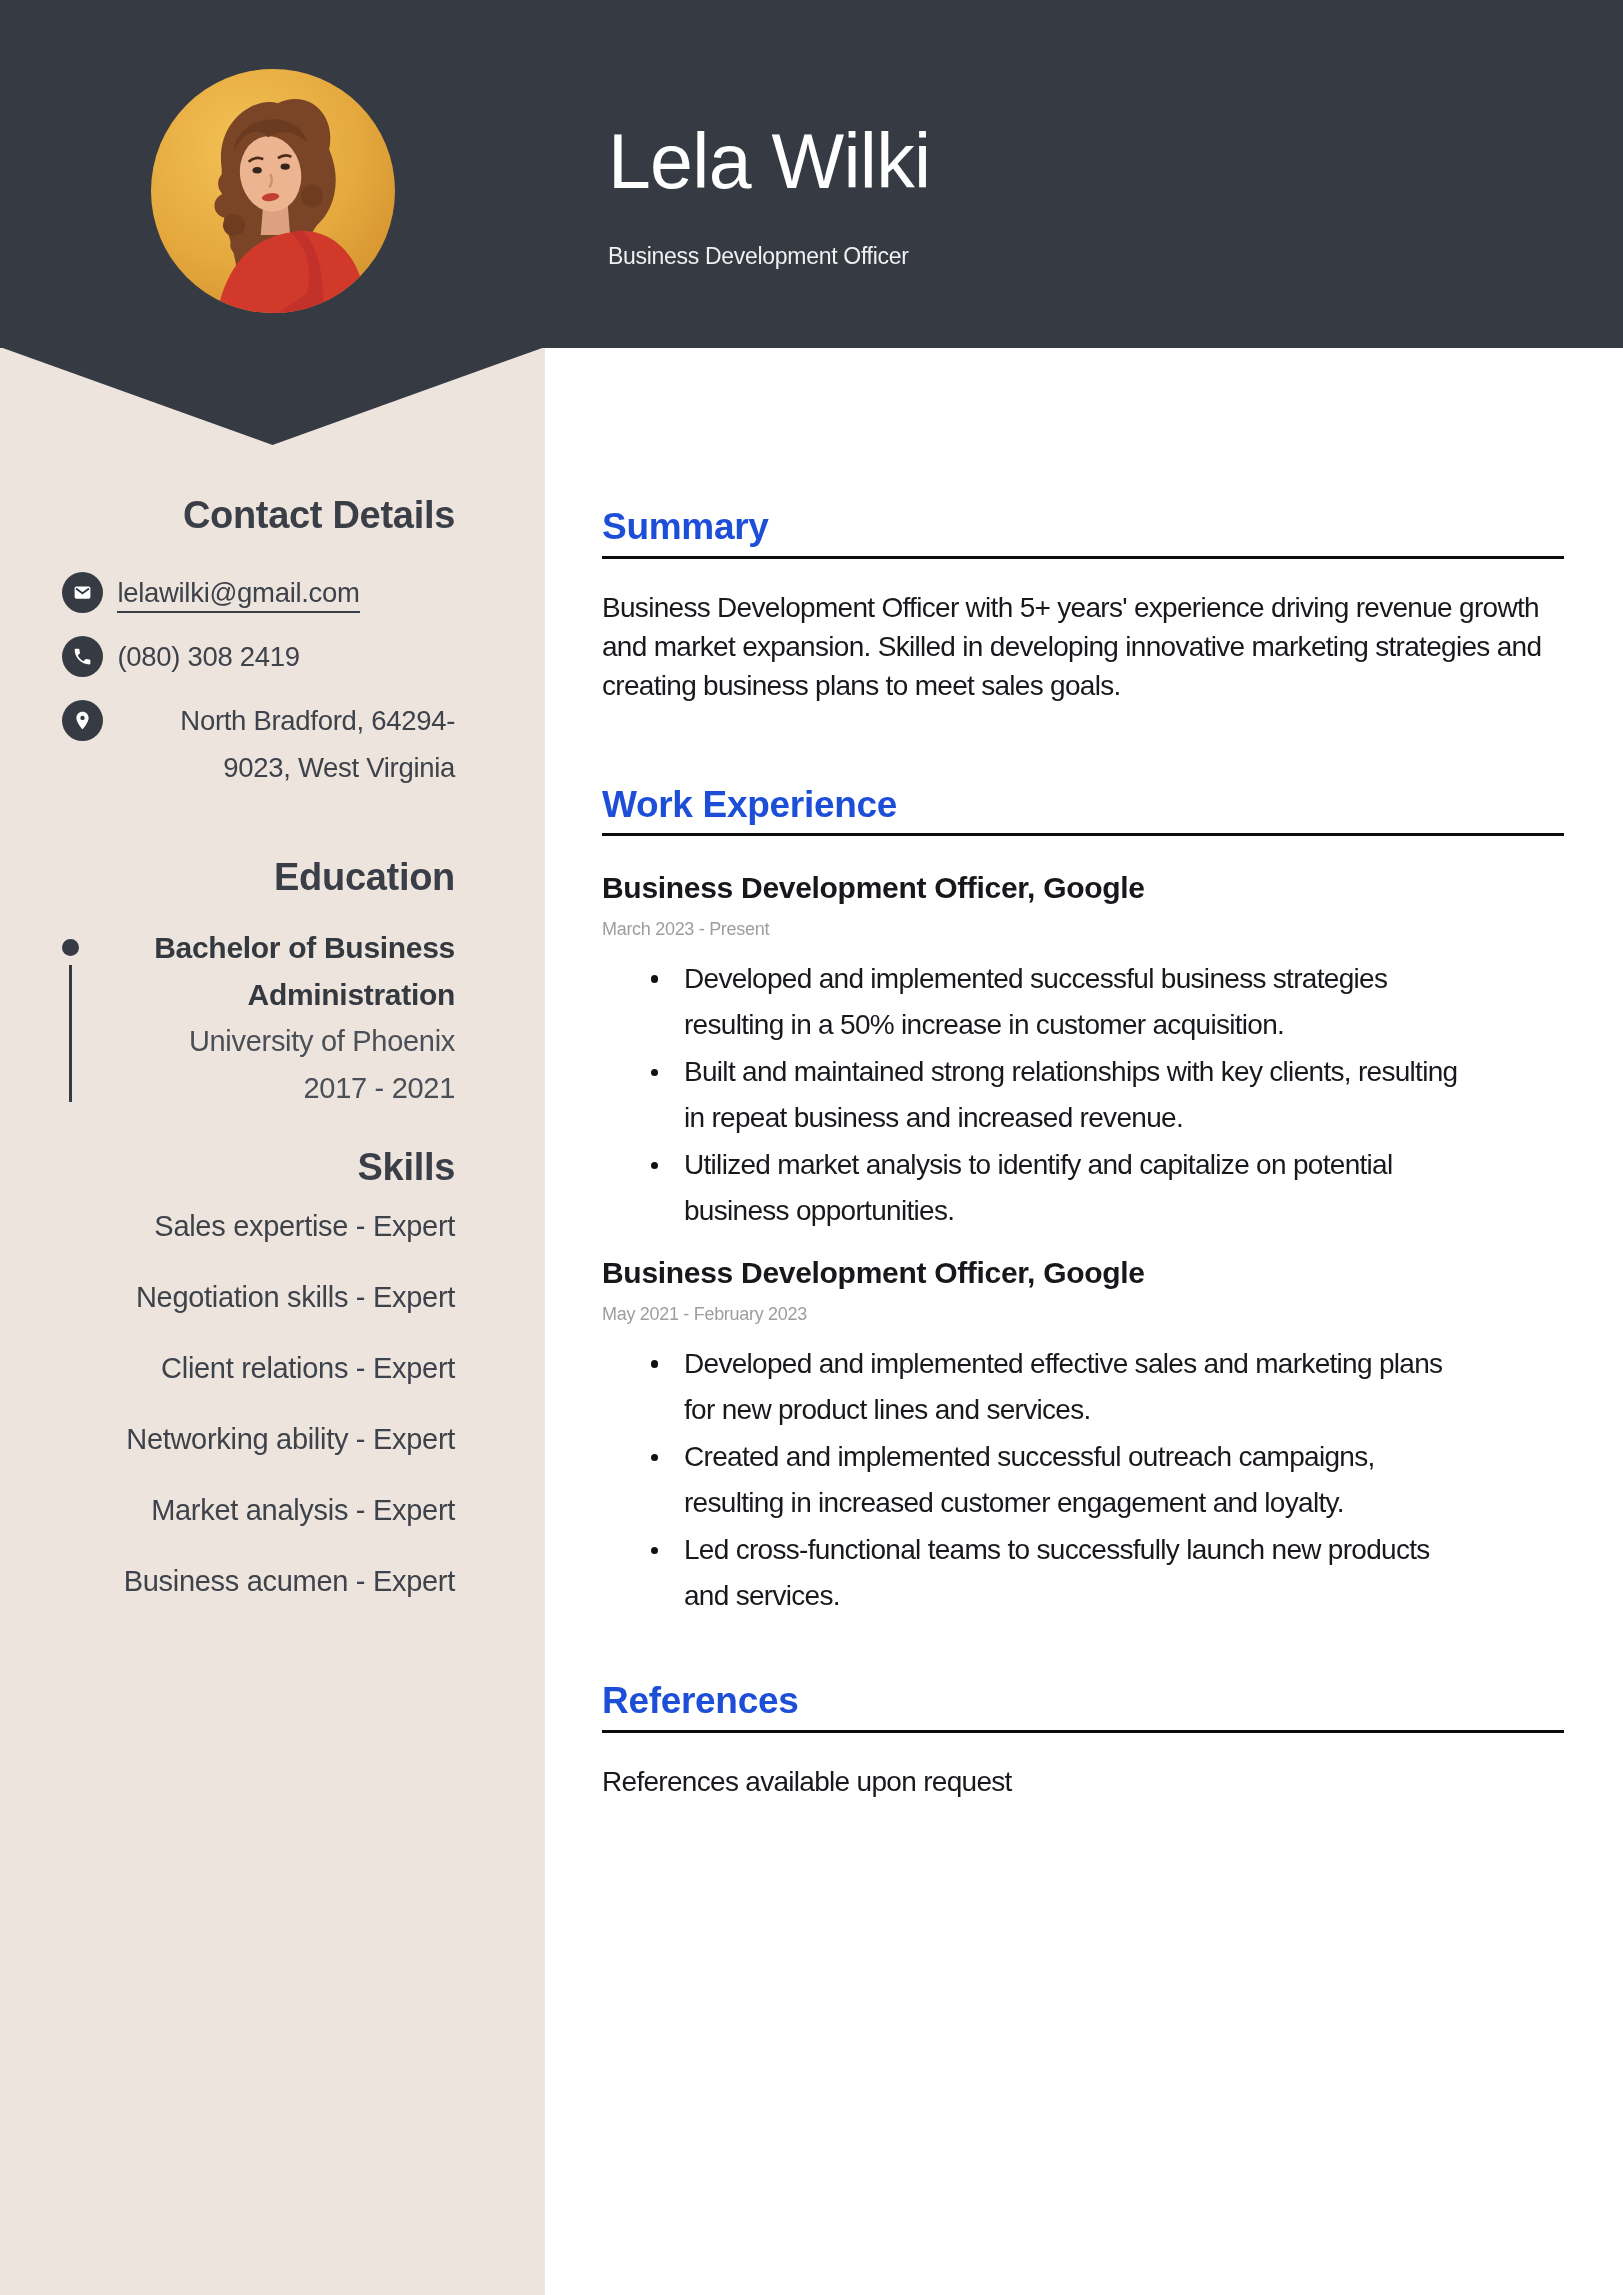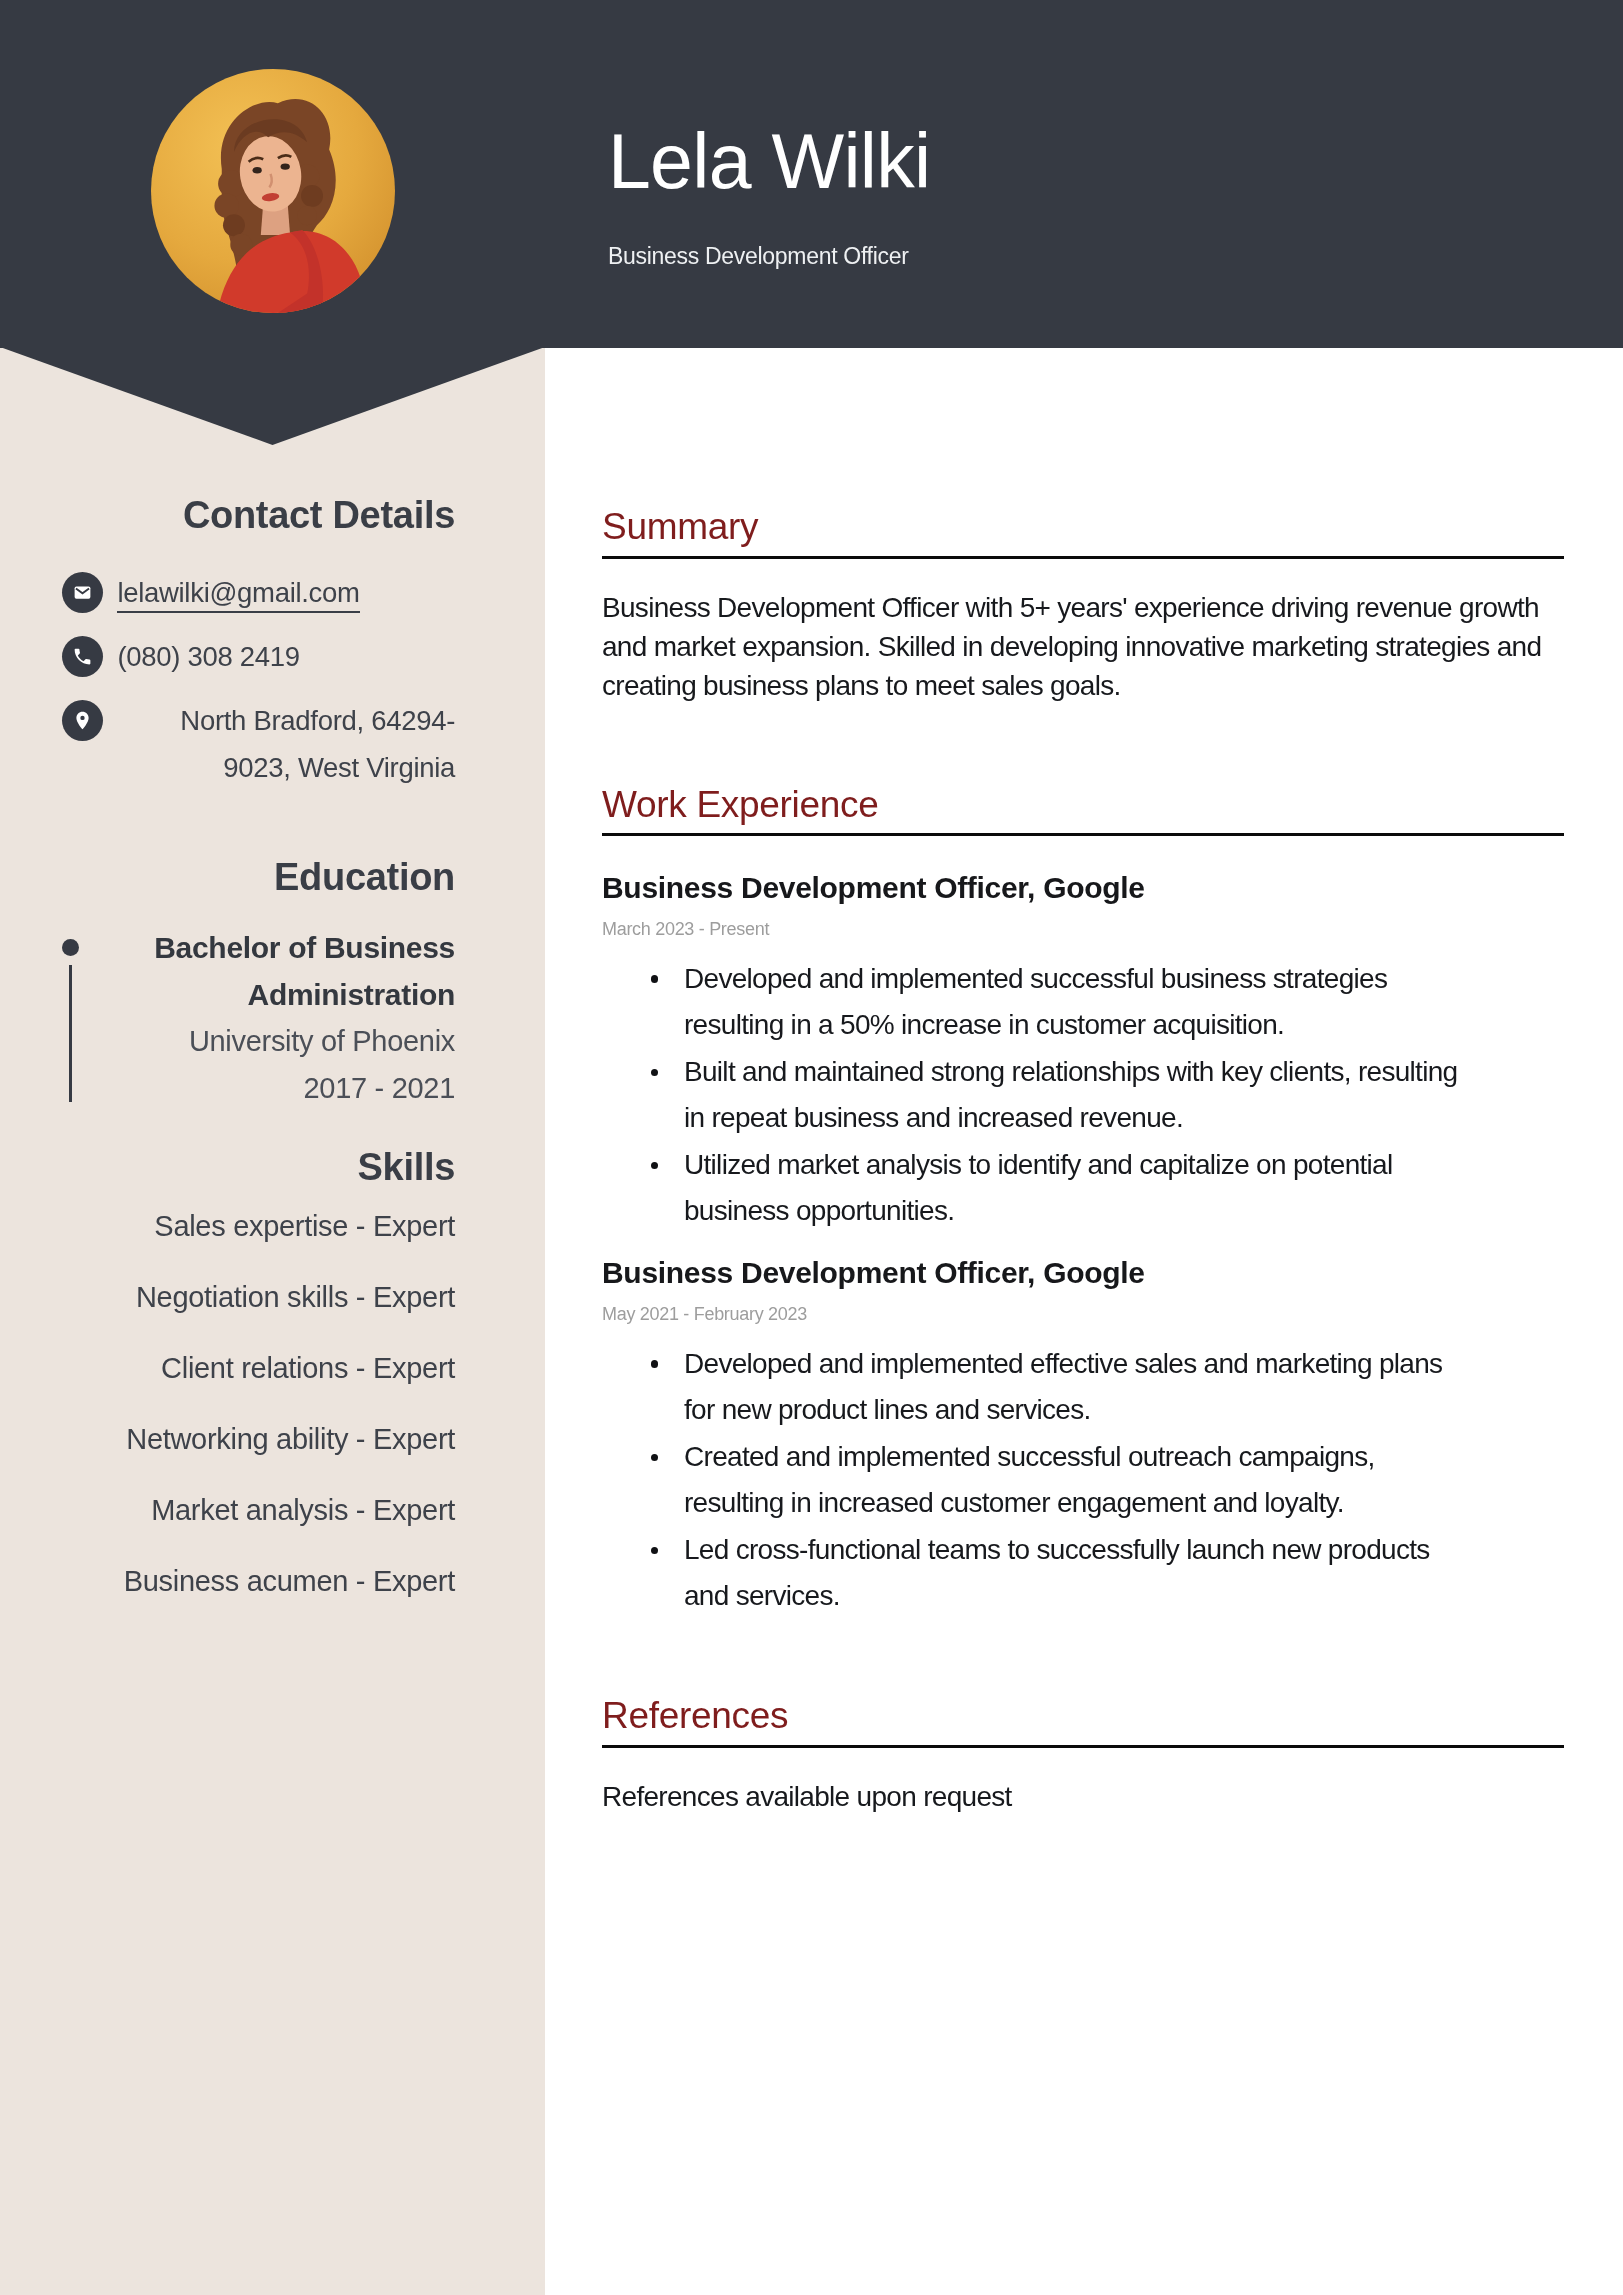"Summary" .section-heading { color: #7f1d1d -> #1d4ed8; font-weight: 400 -> 700 }
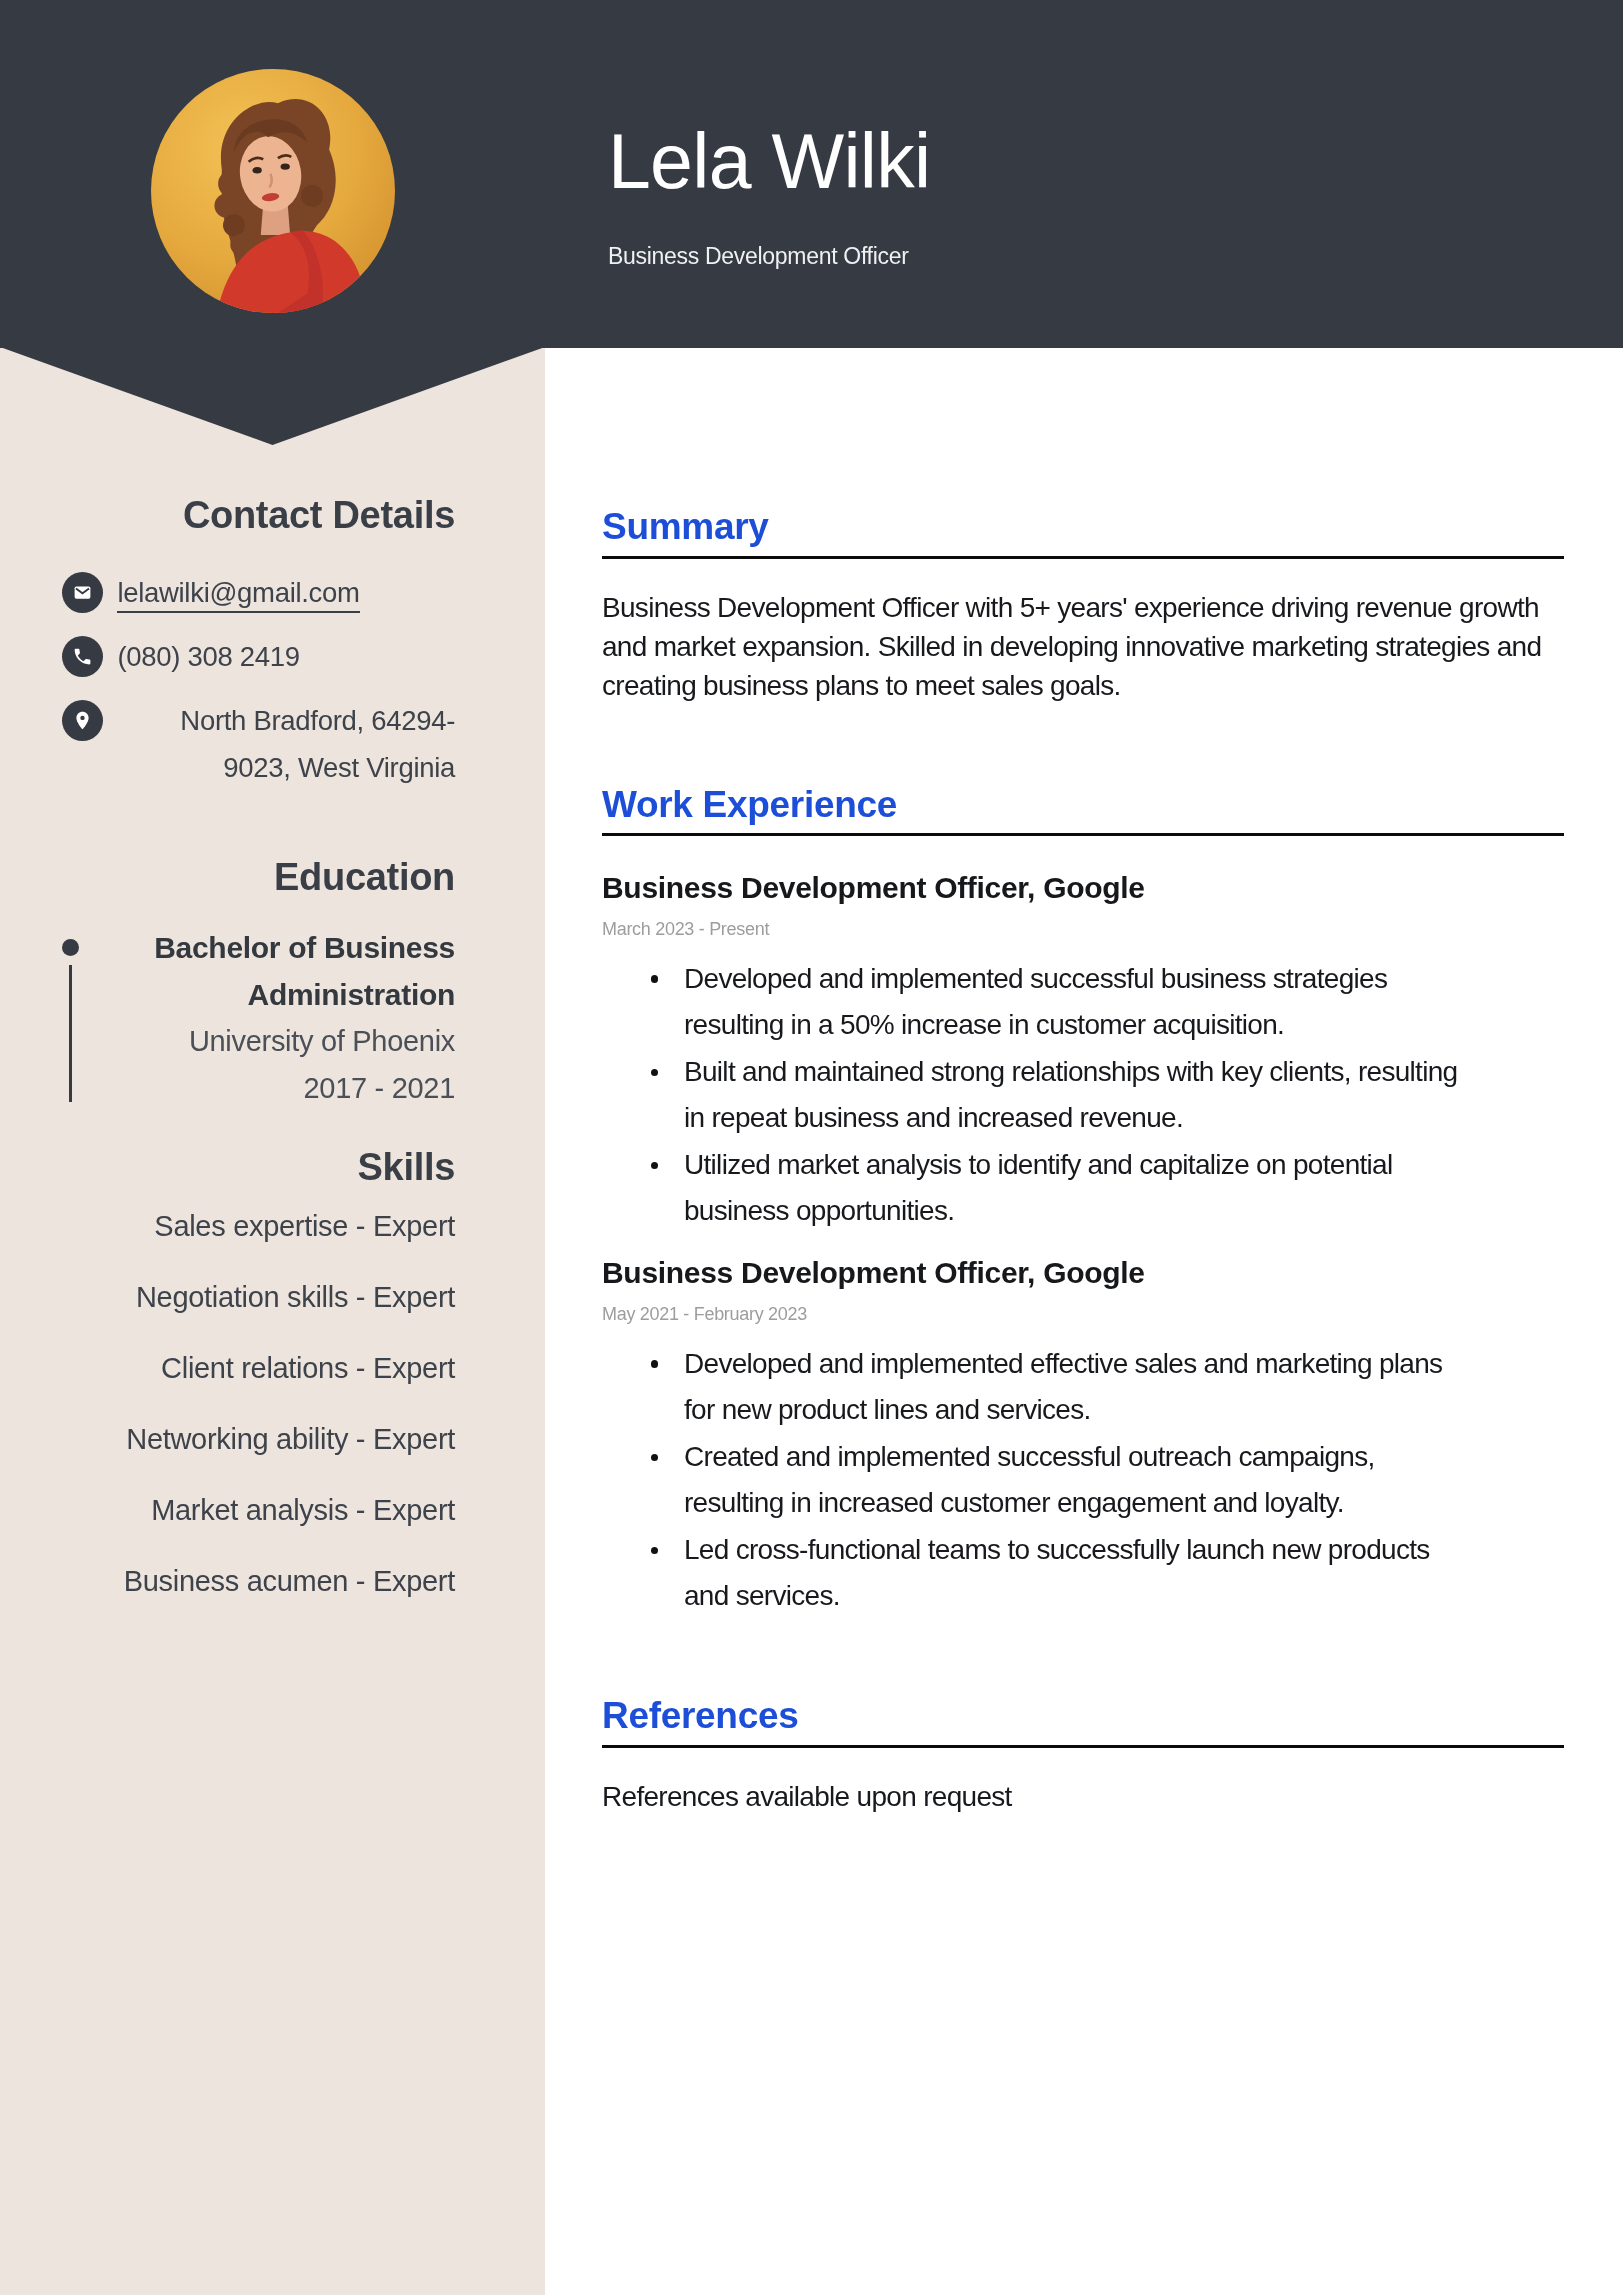"References" .references-section { margin-top: 74px -> 59px }
